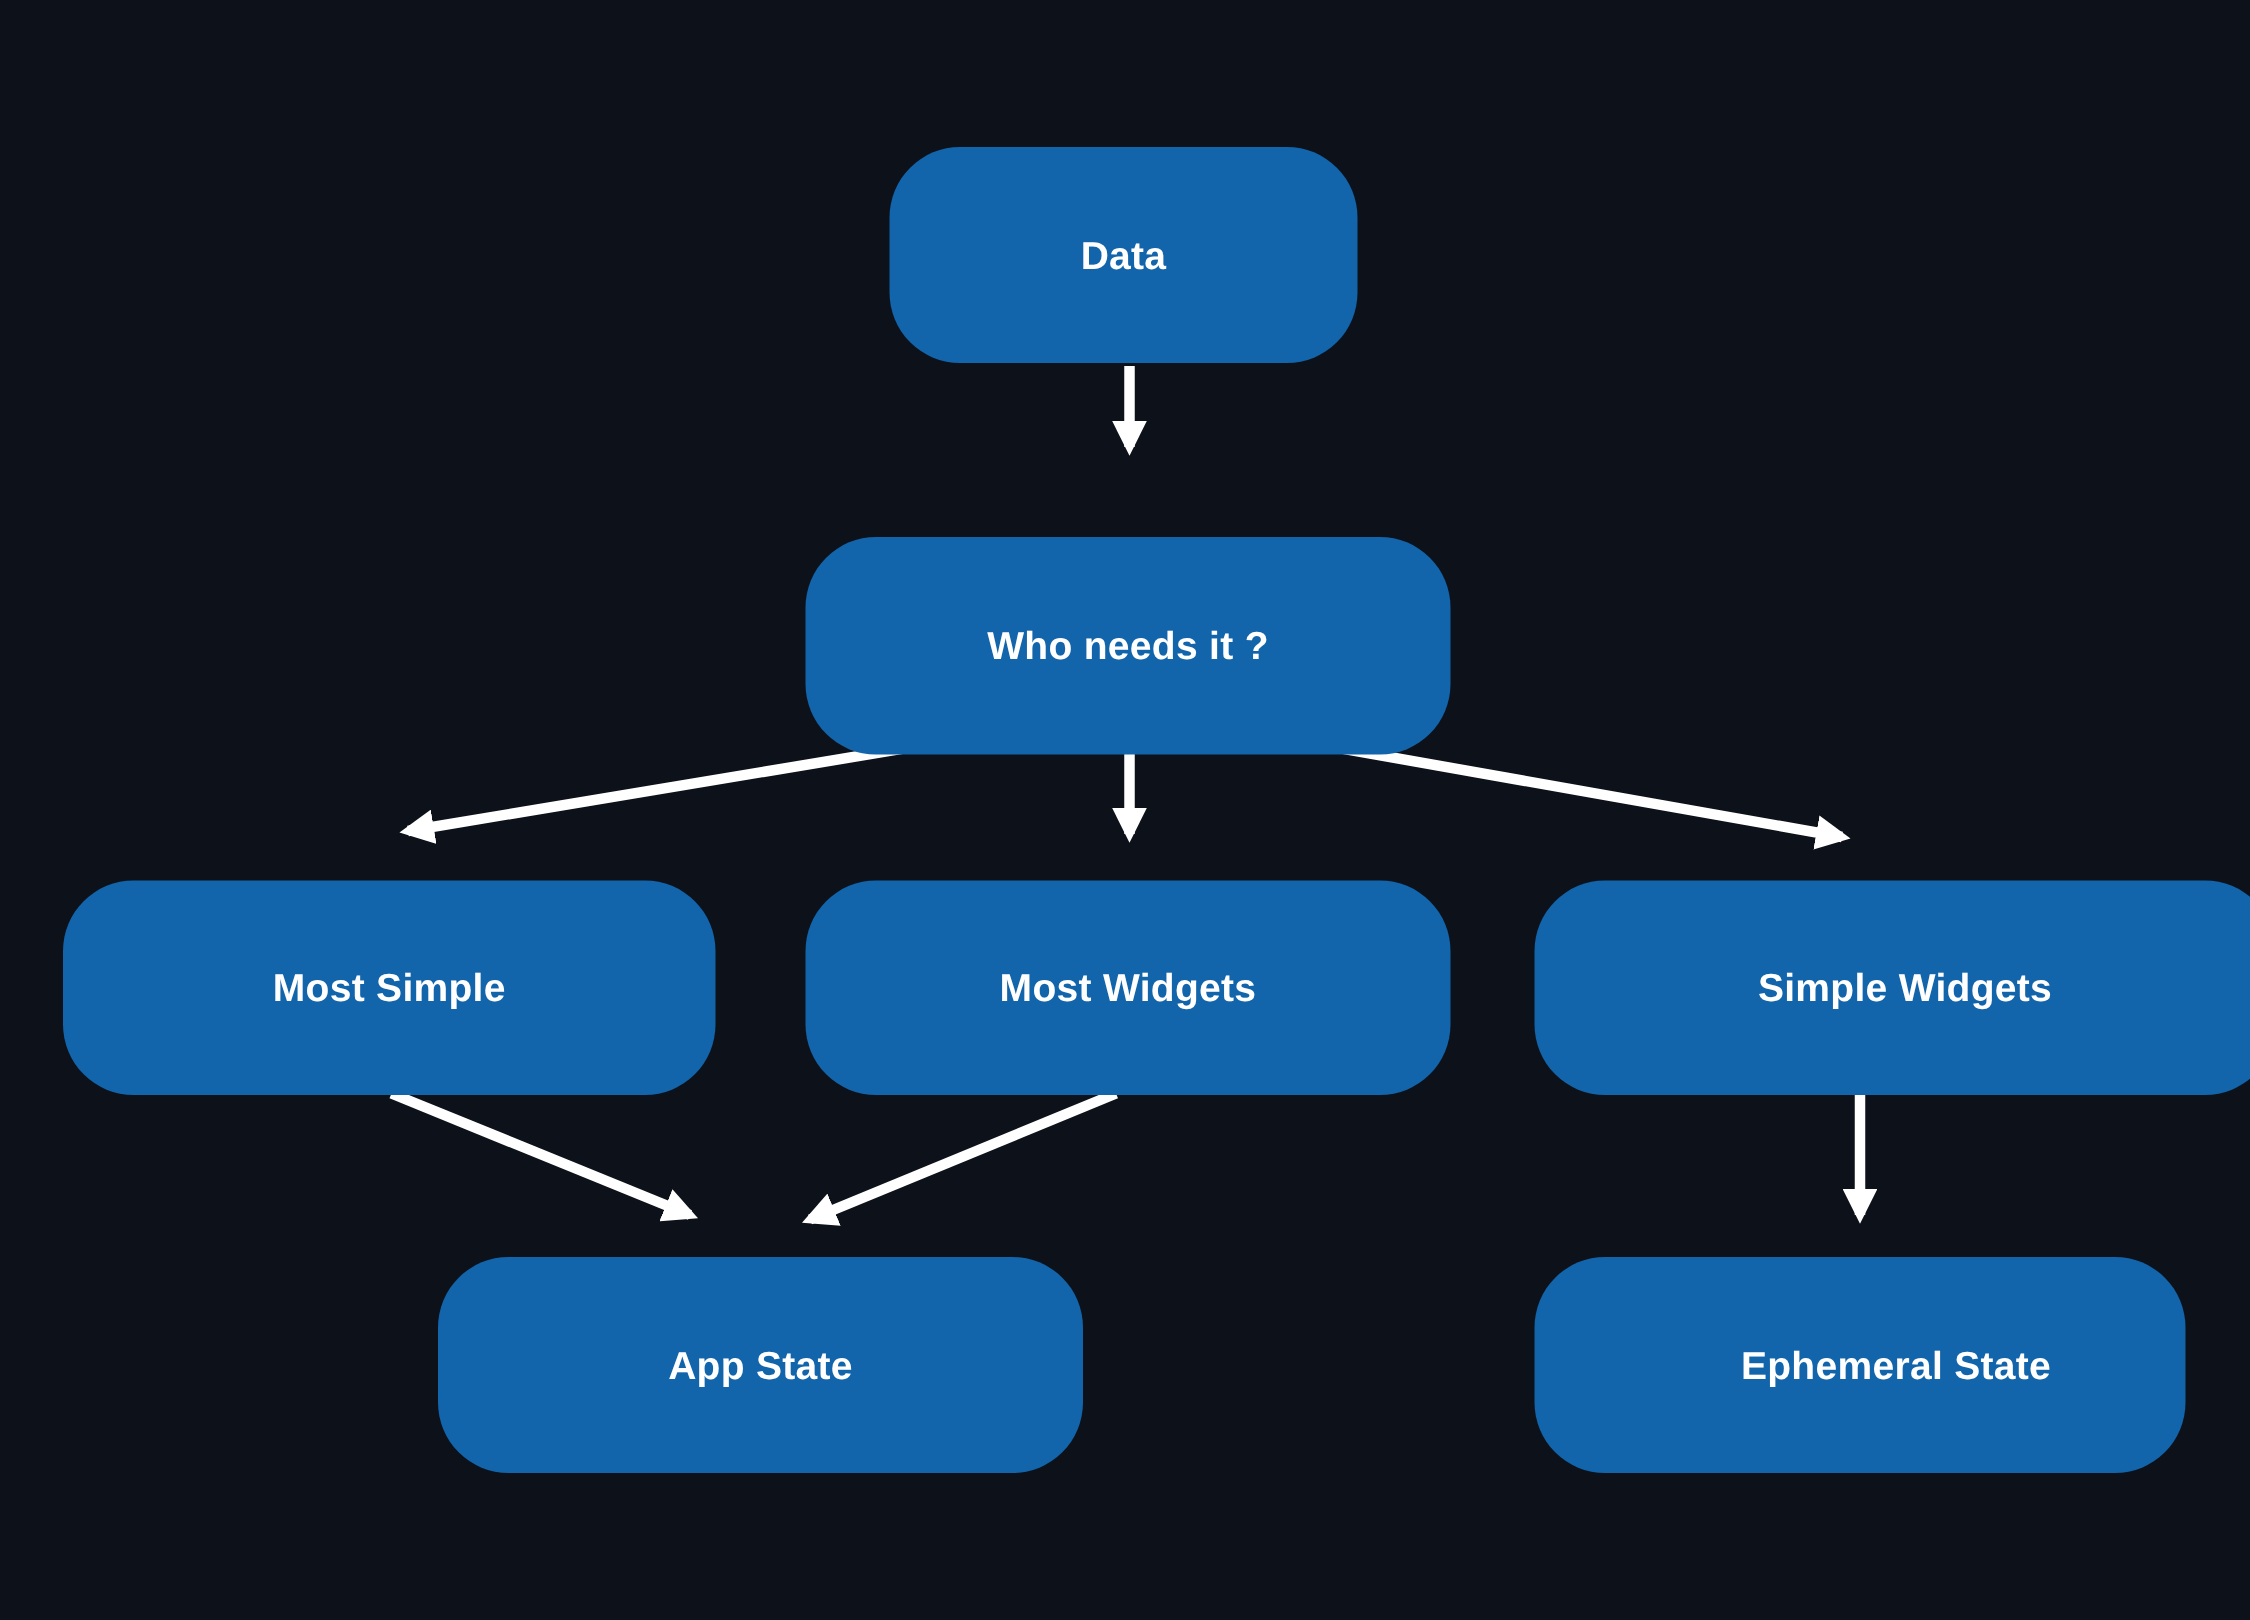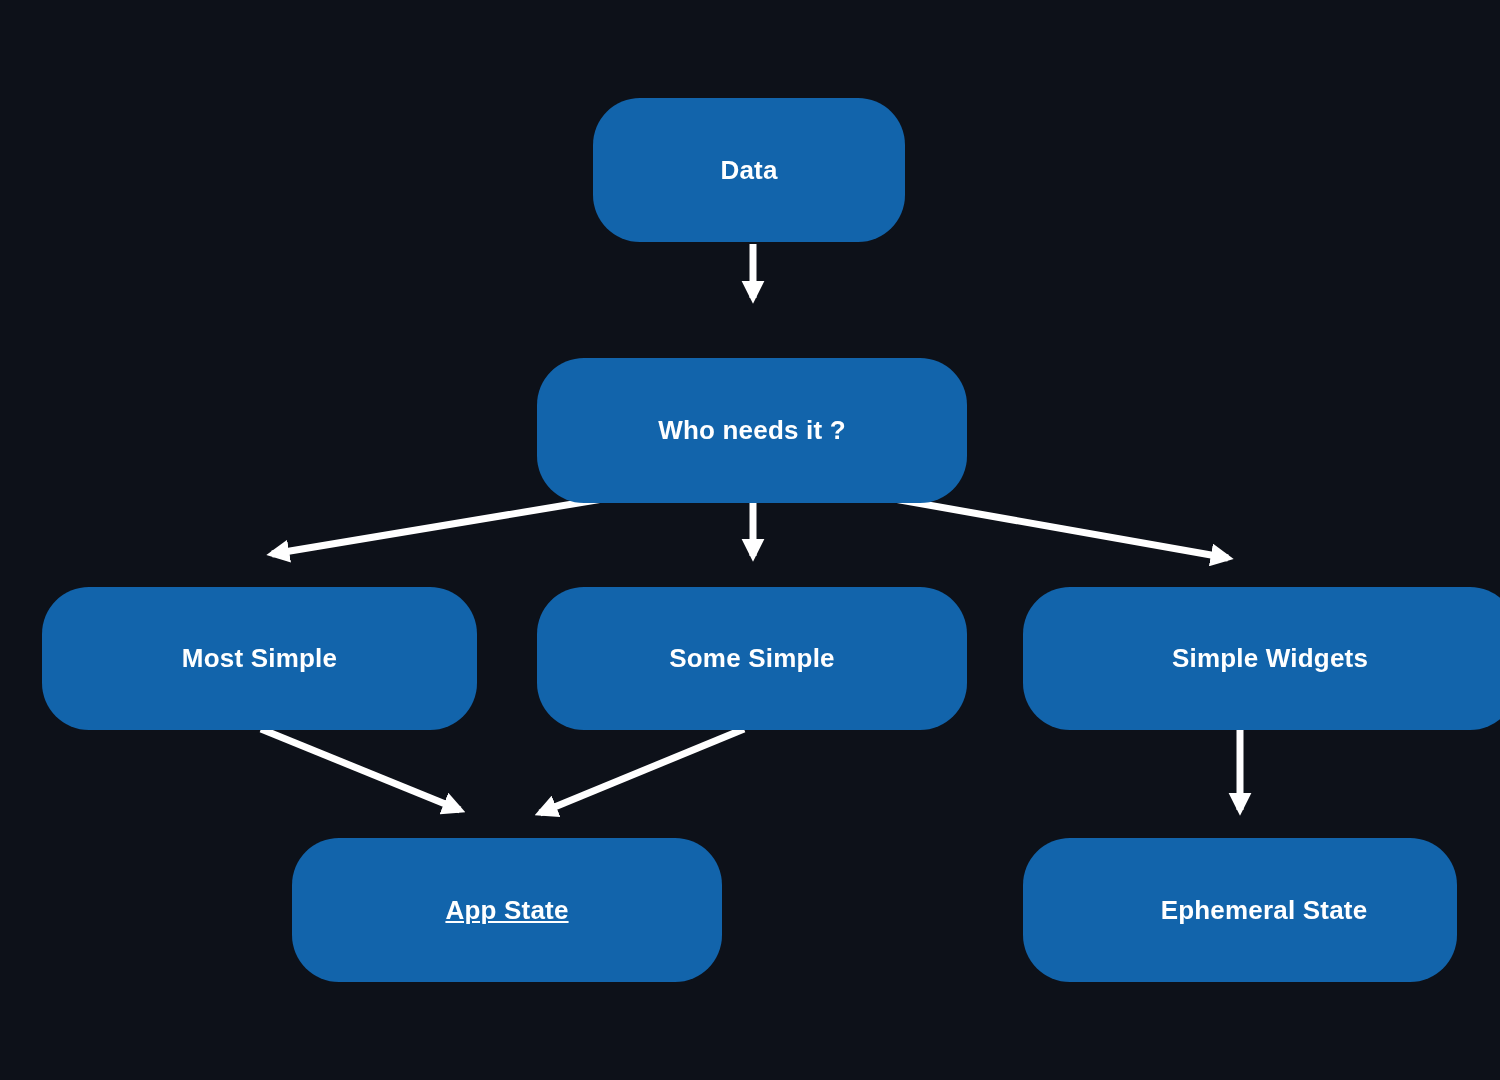"Some Simple" span { text: Some Simple -> Most Widgets }
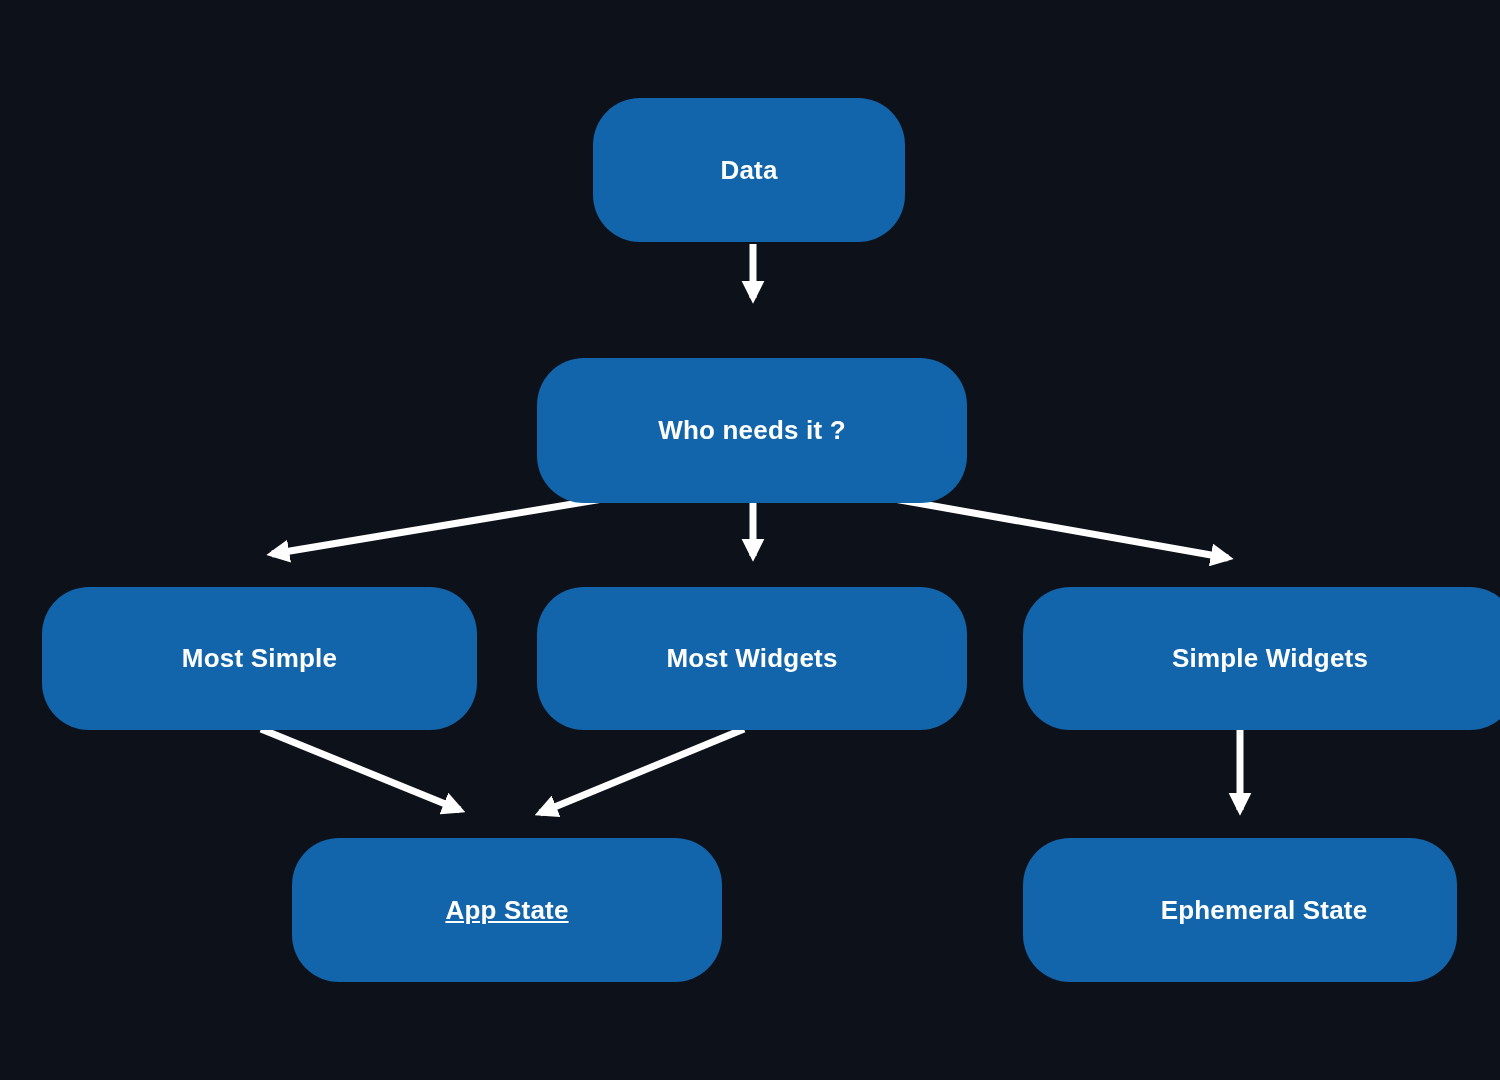"App State" div.node { text-decoration: underline -> none }
